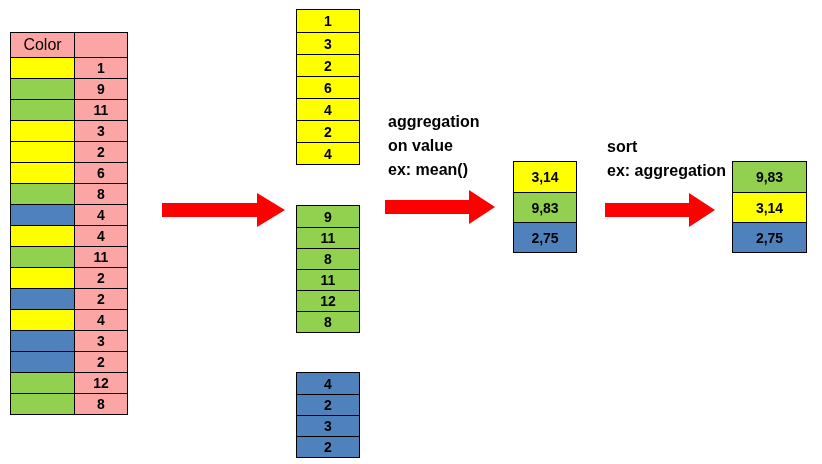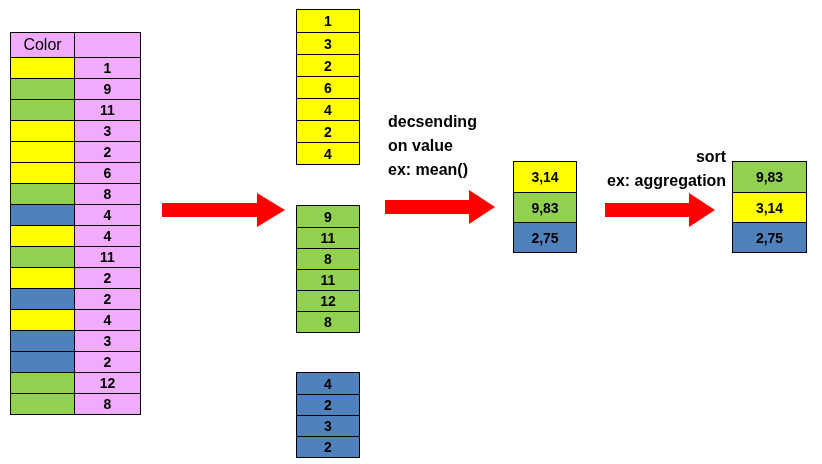"Color" .src-table { background: #f0abfc -> #fca5a5; width: 131px -> 118px }
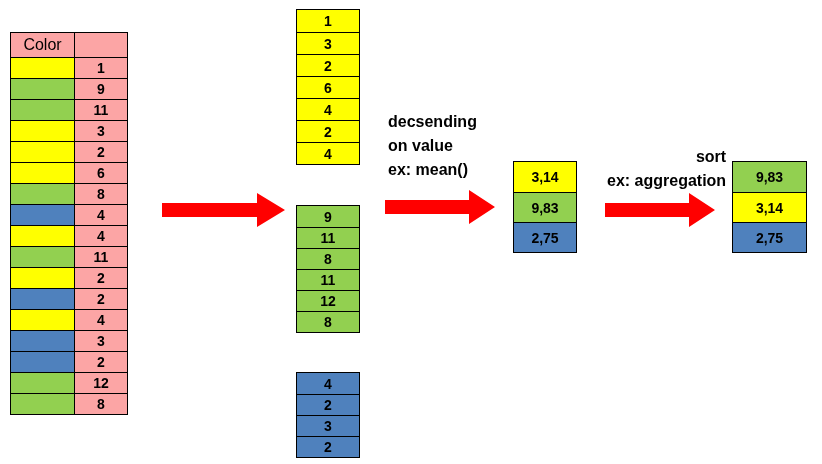"decsending" div { text: decsending -> aggregation }
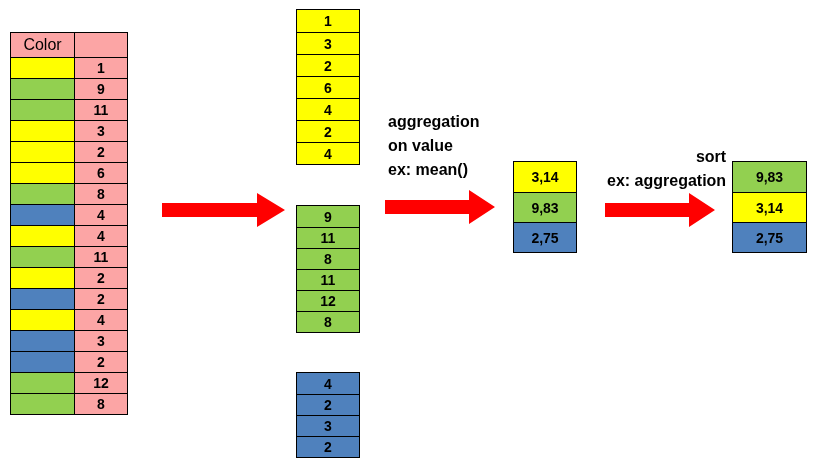"sort" div.step-label { text-align: right -> none; top: 145px -> 135px }
